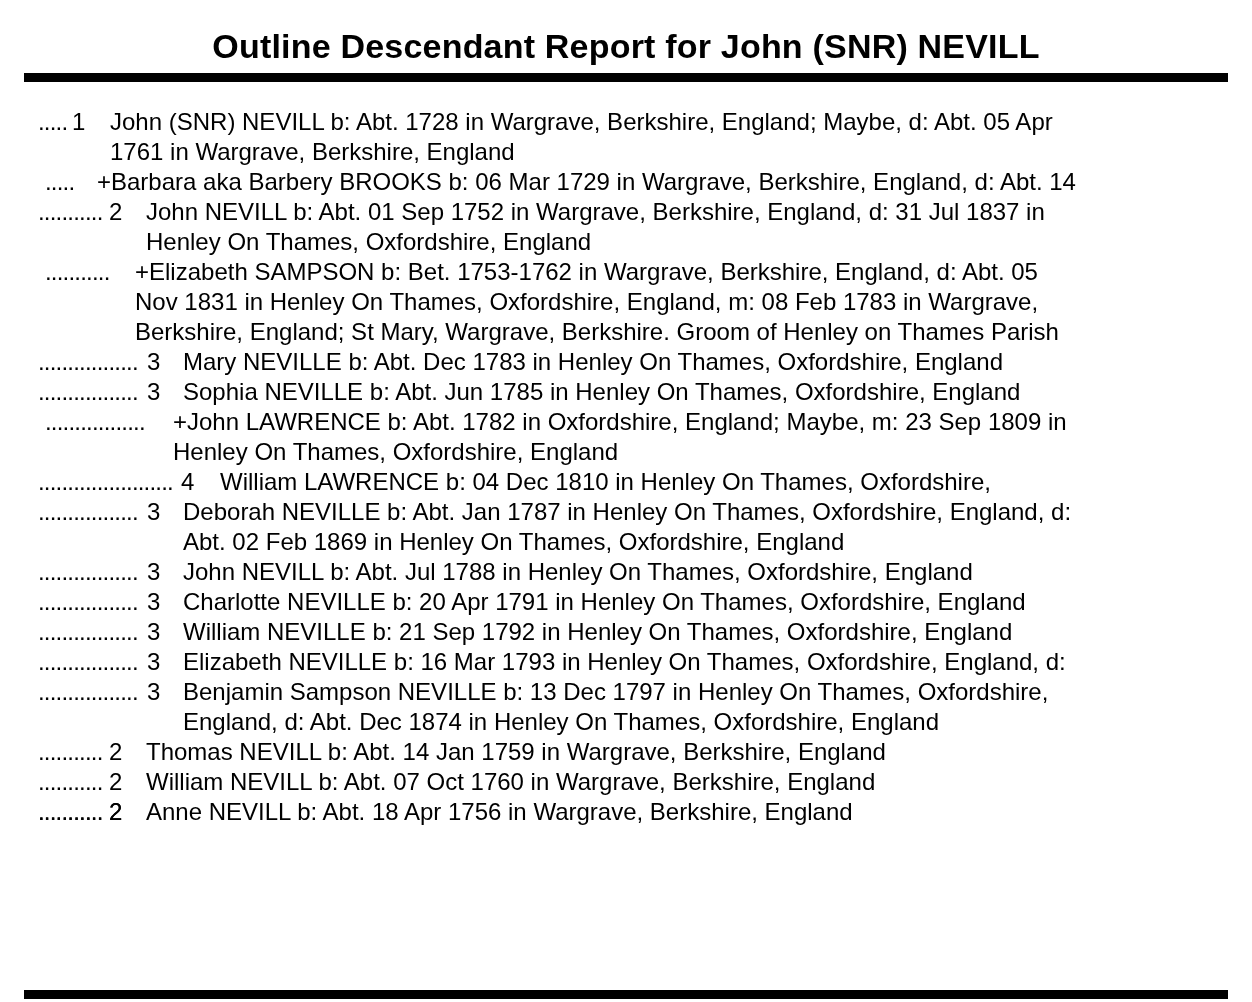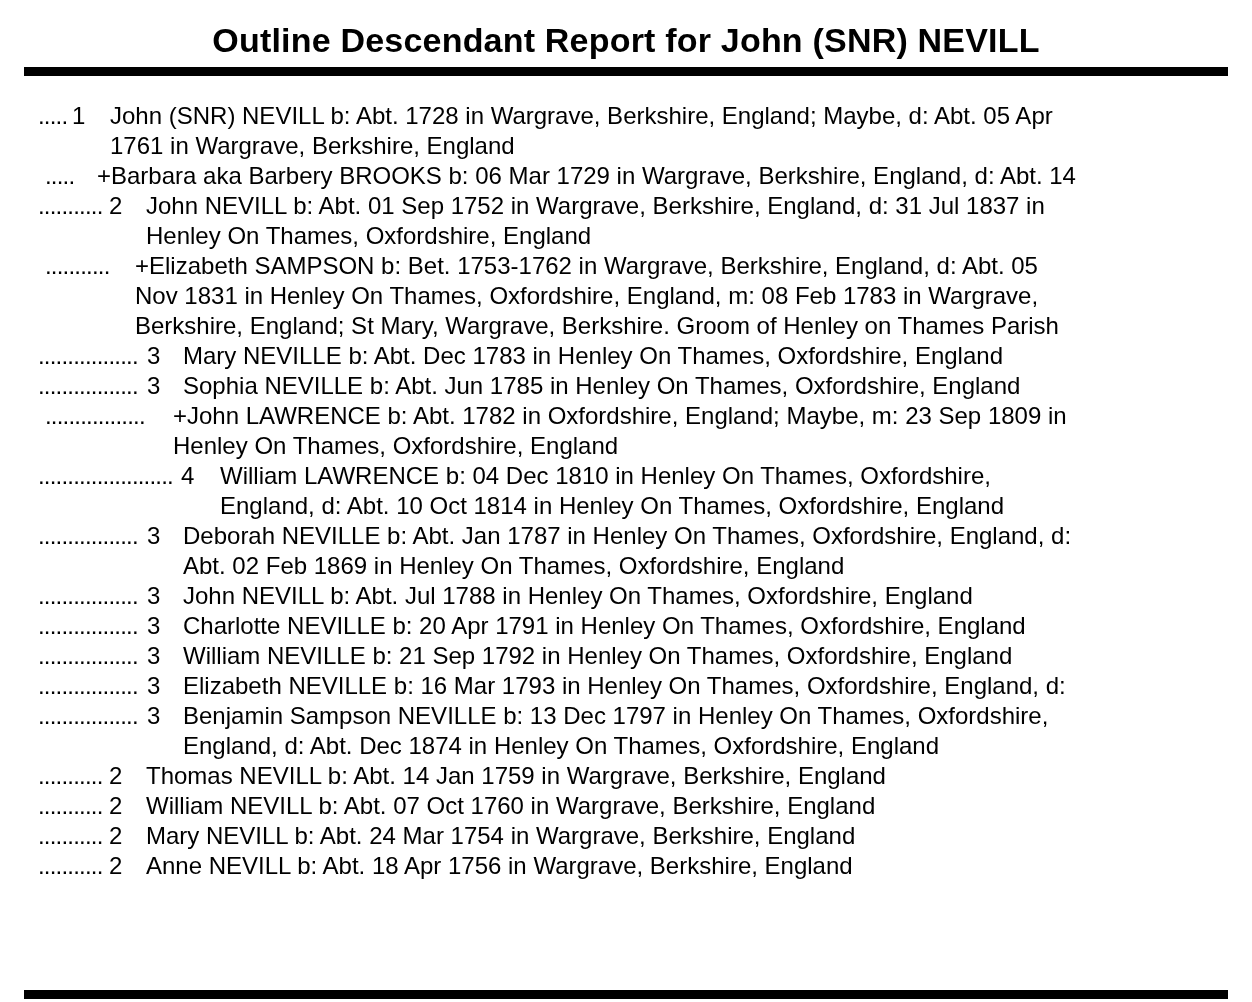"Outline Descendant Report for John" .title { margin-top: 20px -> 26px }
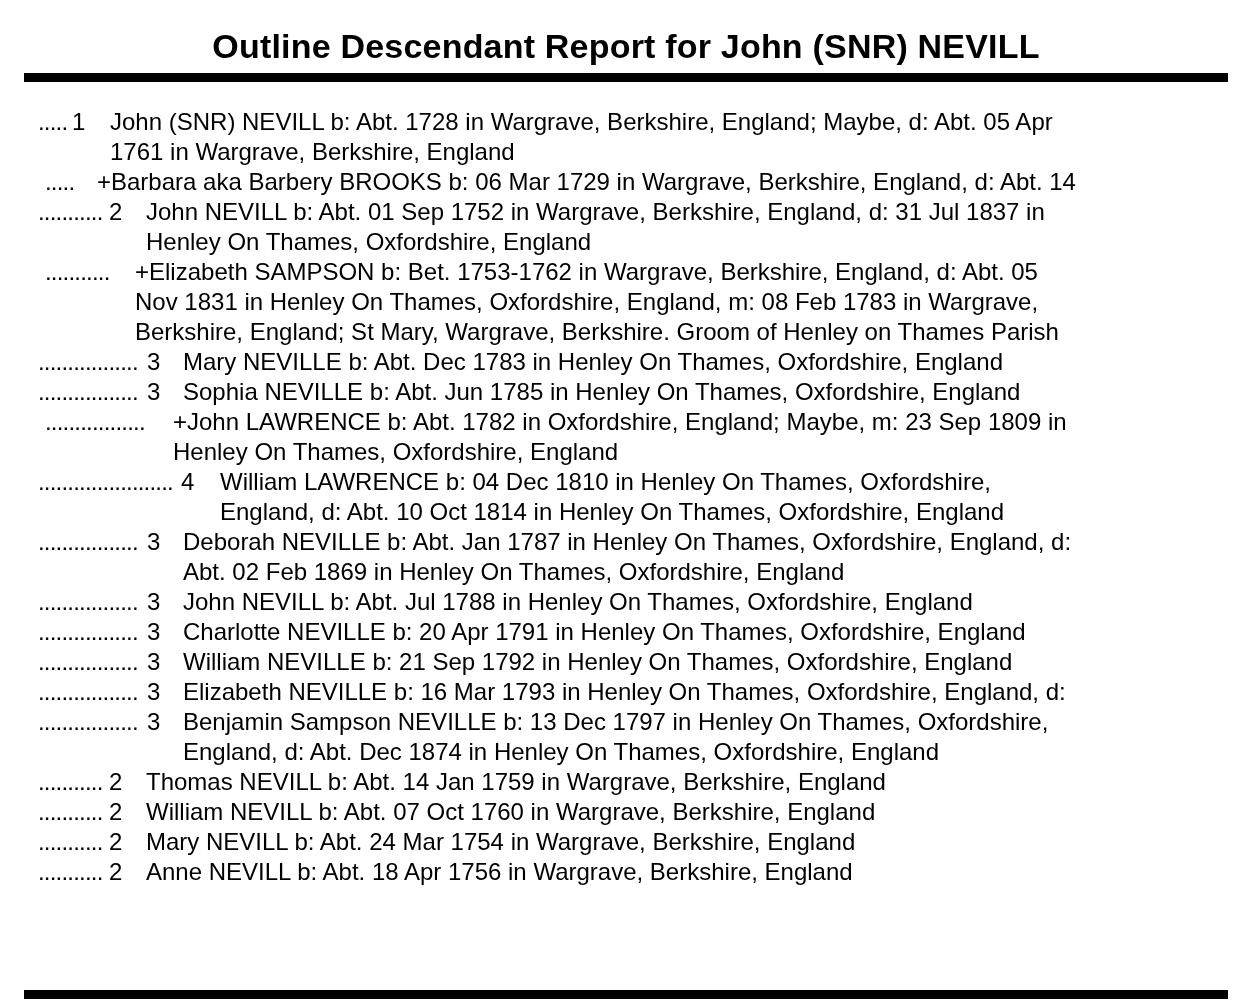"England, d: Abt. 10 Oct" div.line { html: <div>England, d: Abt. 10 Oct 1814 in Henley On Thames, Oxfordshire, England</div> -> none }
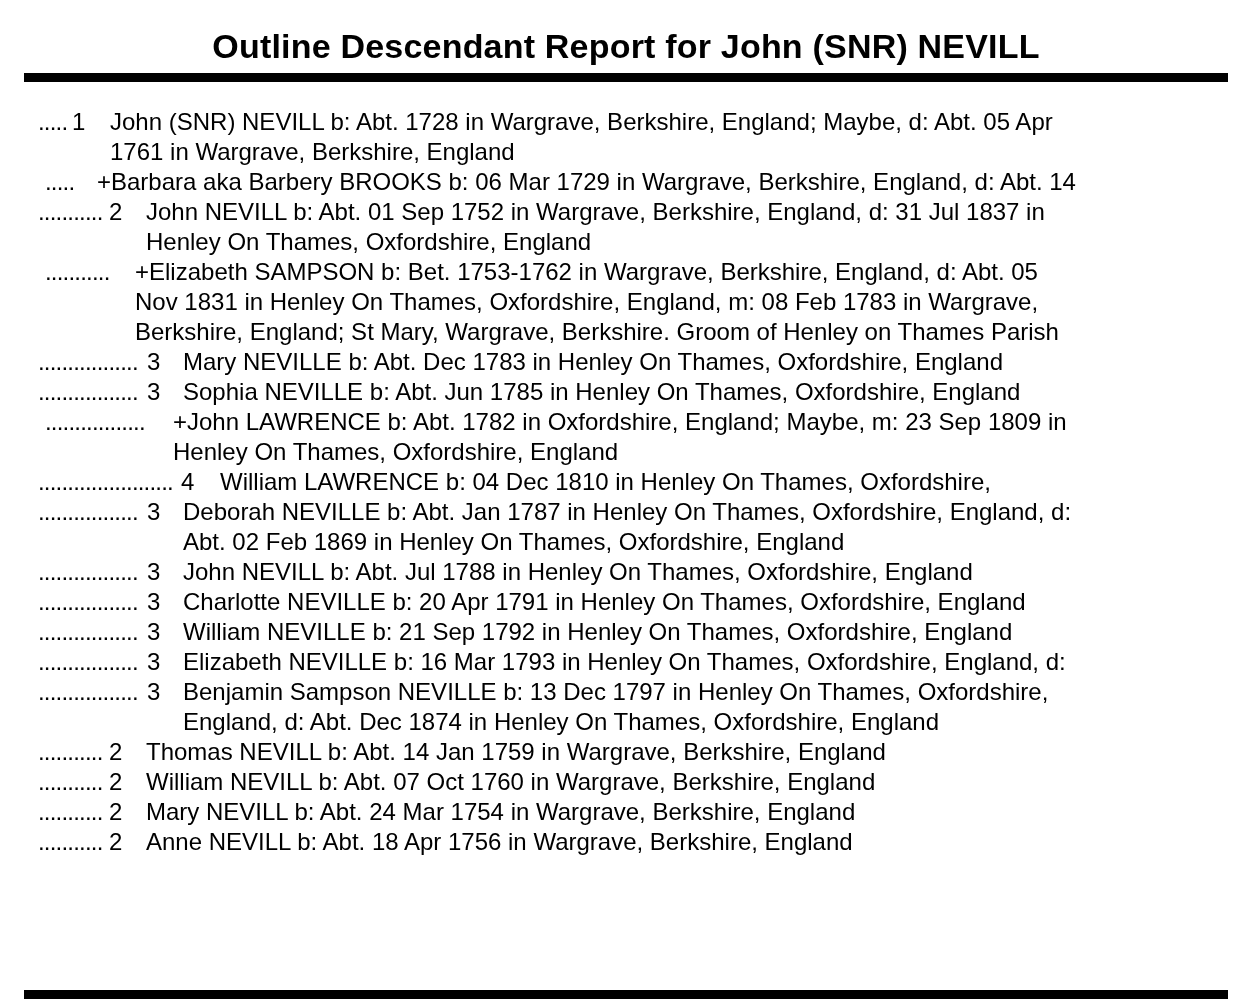"Mary NEVILL b: Abt. 24" div.line { html: <div>Mary NEVILL b: Abt. 24 Mar 1754 in Wargrave, Berkshire, England</div> -> none }
